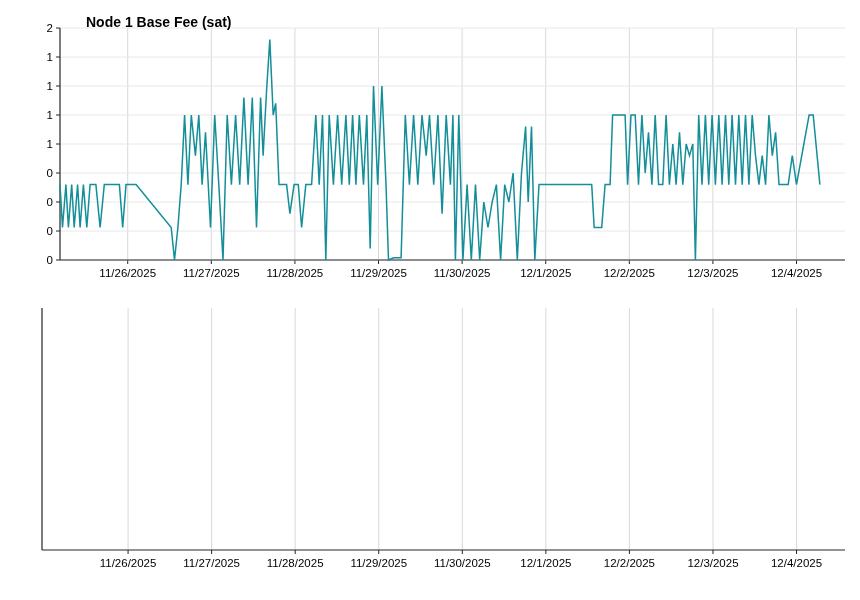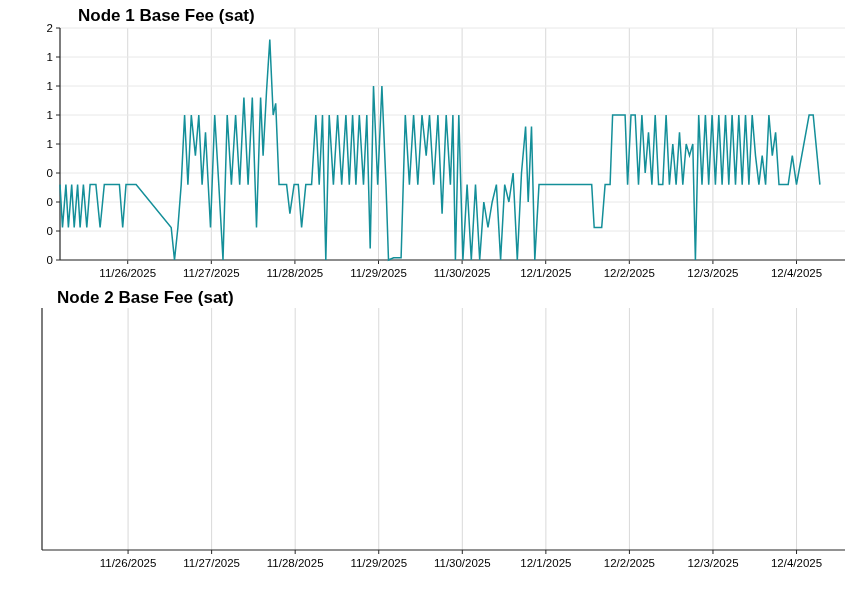"Node 1 Base Fee (sat)" .chart-title { font-size: 17px -> 14px; margin: 0 -> 8px }
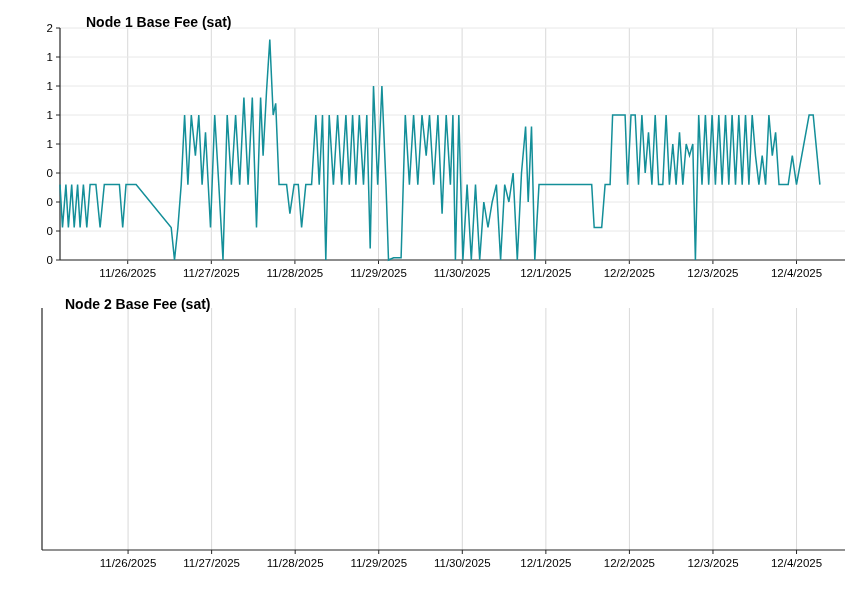"Node 2 Base Fee (sat)" h2.chart-title { html: <h2>Node 2 Base Fee (sat)</h2> -> none }
